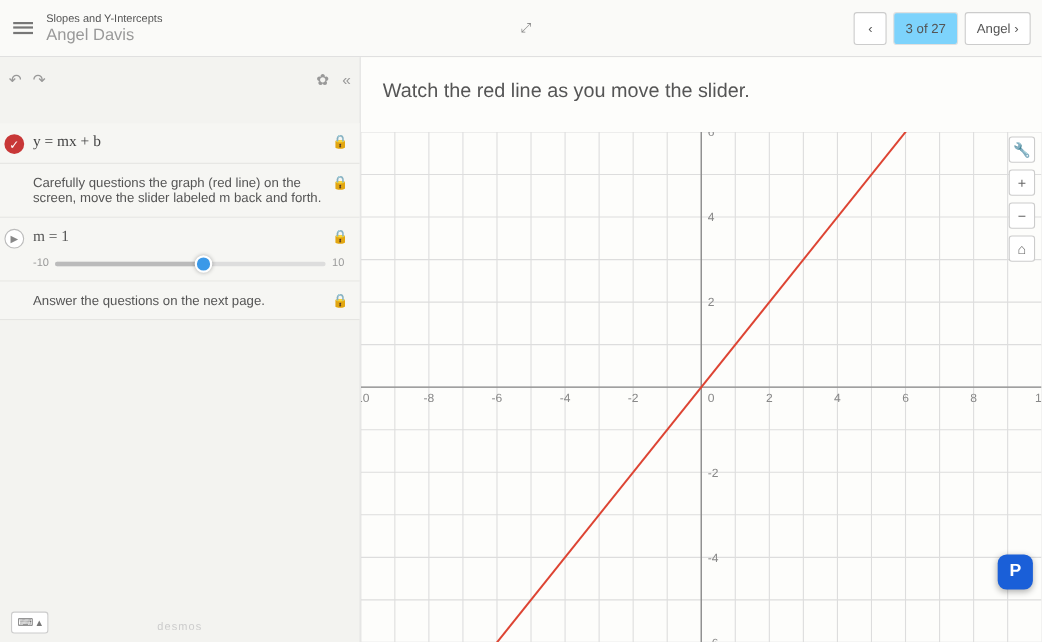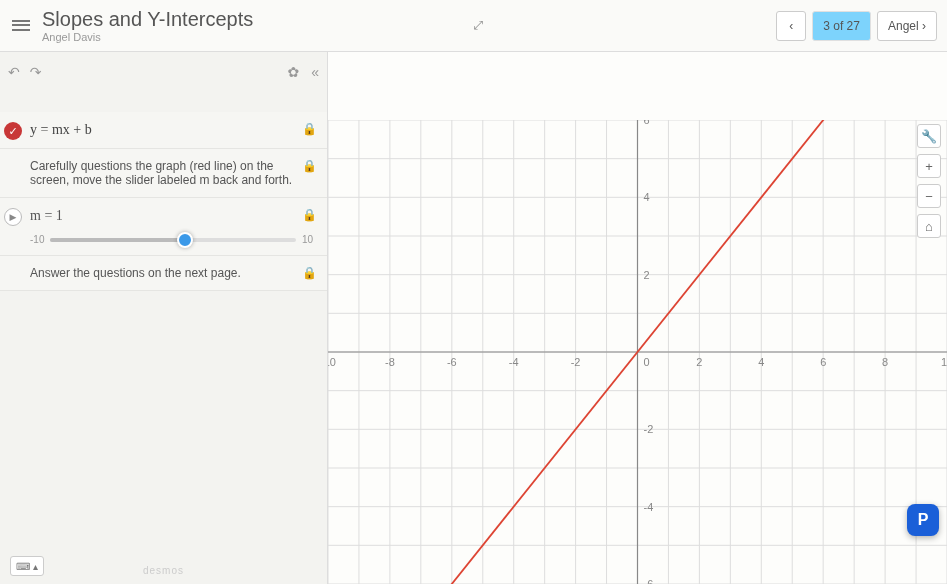"Slopes and Y-Intercepts" .title { font-size: 20px -> 10px }
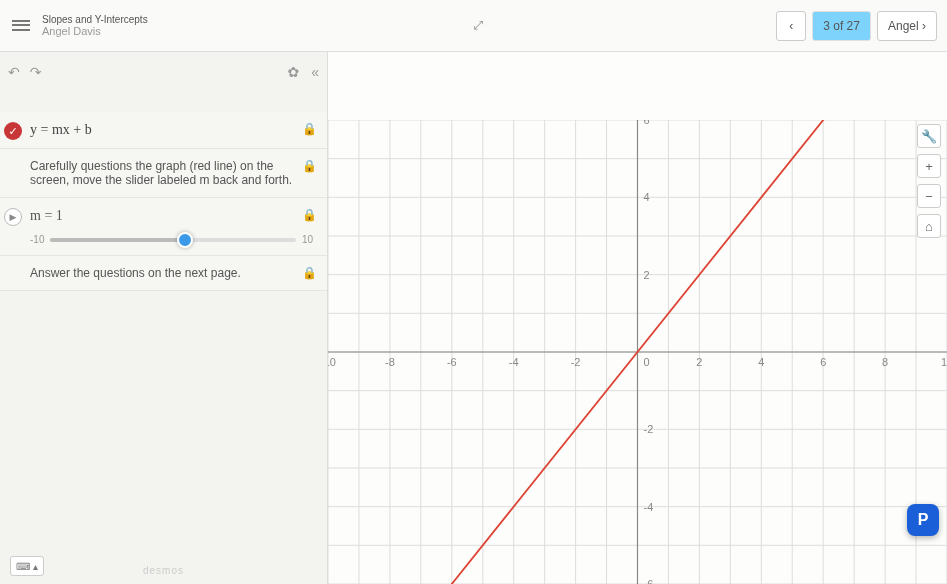"Angel Davis" .subtitle { font-size: 11px -> 15px }
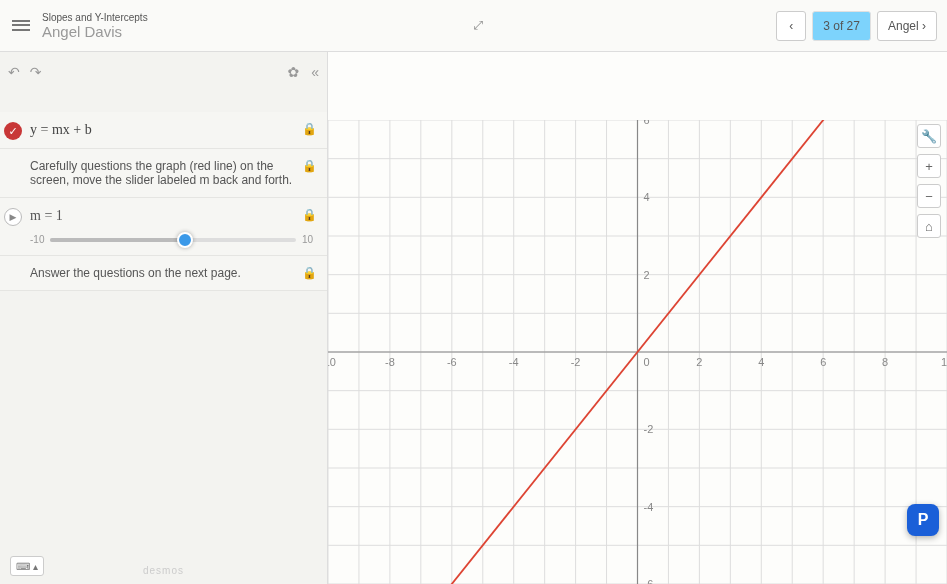"Watch the red line as" div.prompt { html: none -> <div>Watch the red line as you move the slider.</div> }
